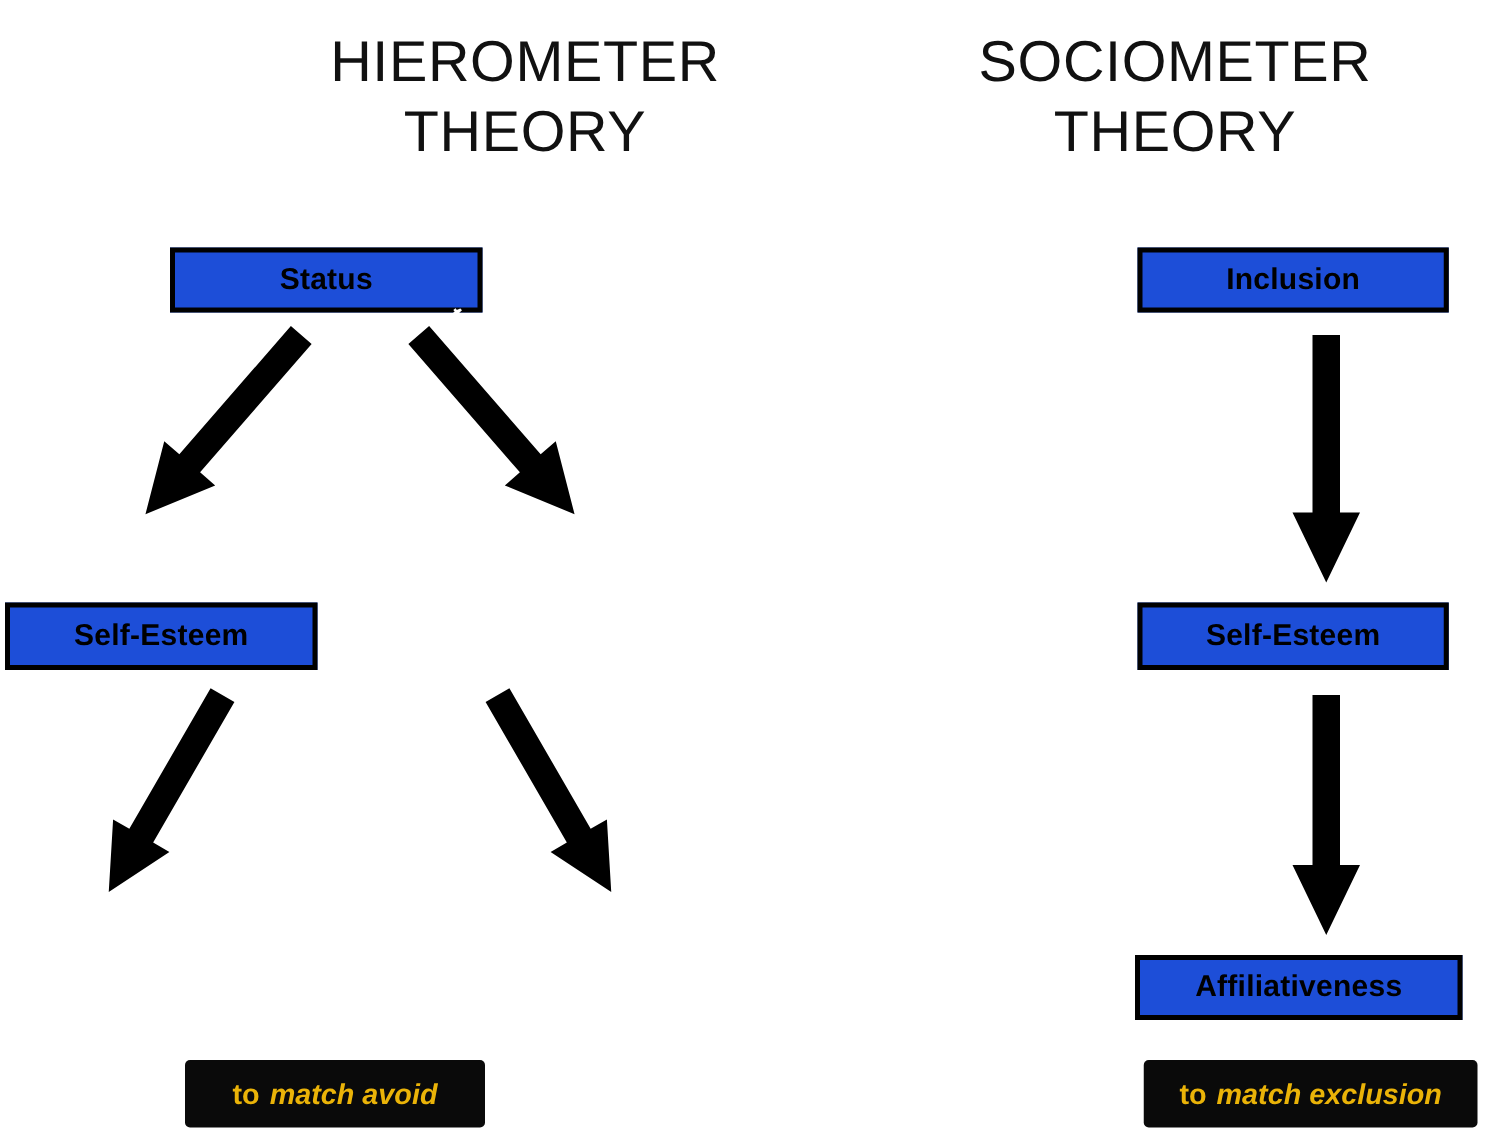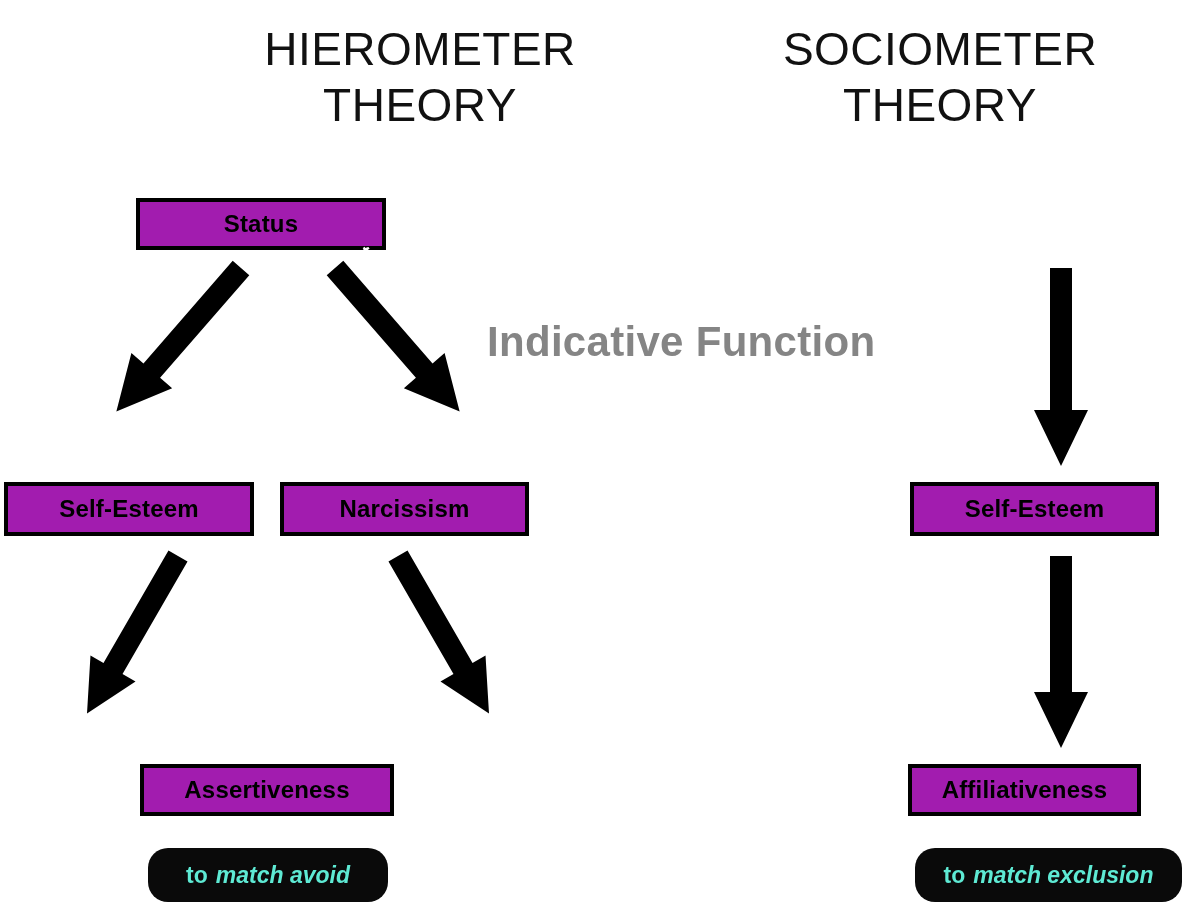"Status" .node-box { background: #a21caf -> #1d4ed8 }
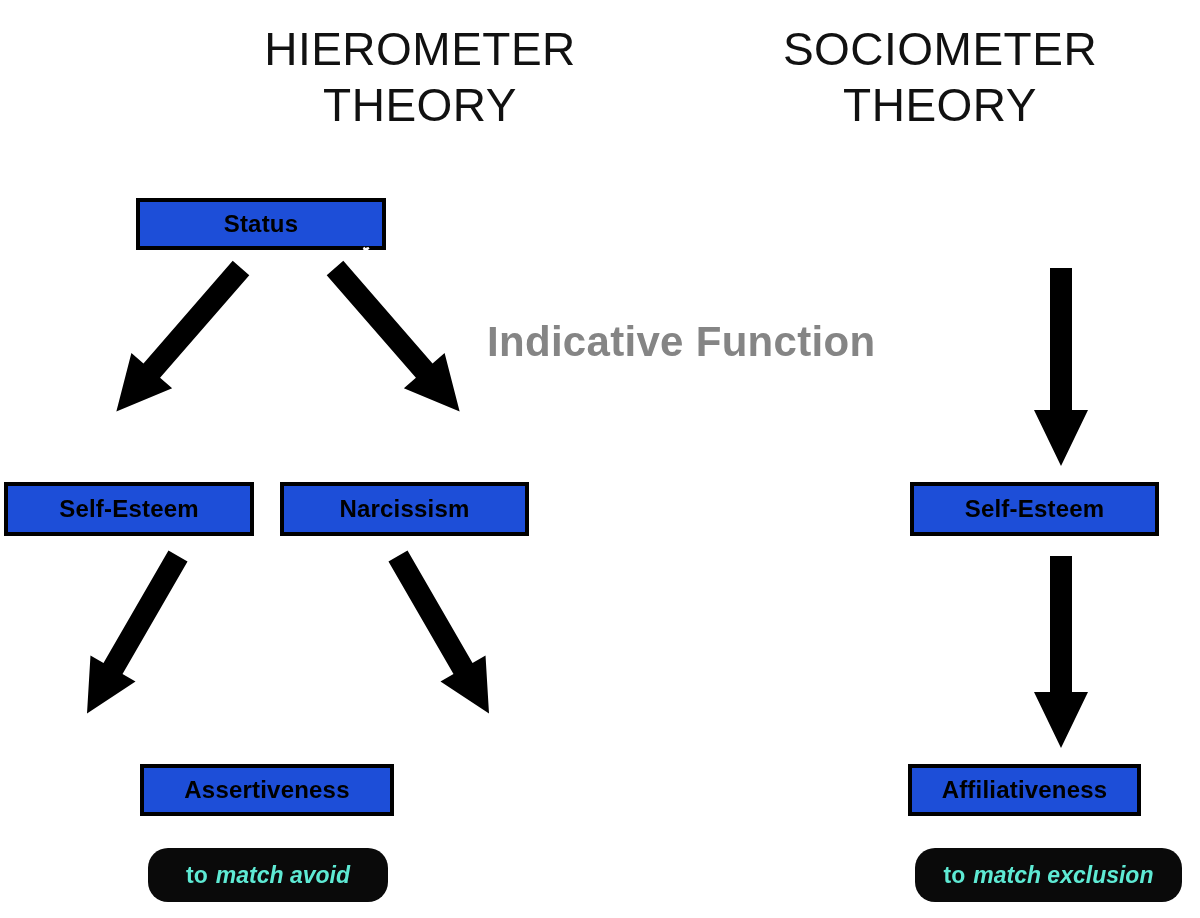"Inclusion" div.node-box { html: none -> <div>Inclusion</div> }
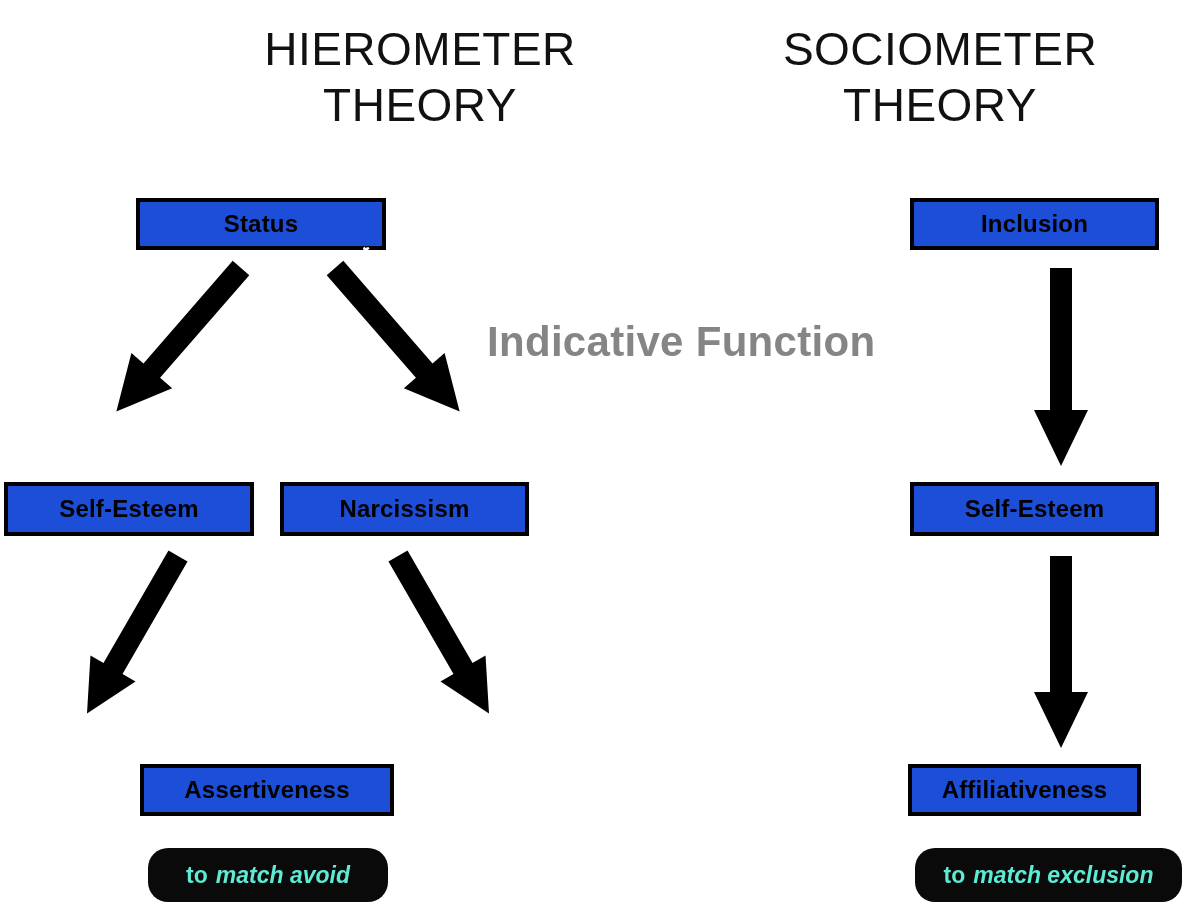"Indicative Function" div.function-caption { html: <div>Indicative Function</div> -> none }
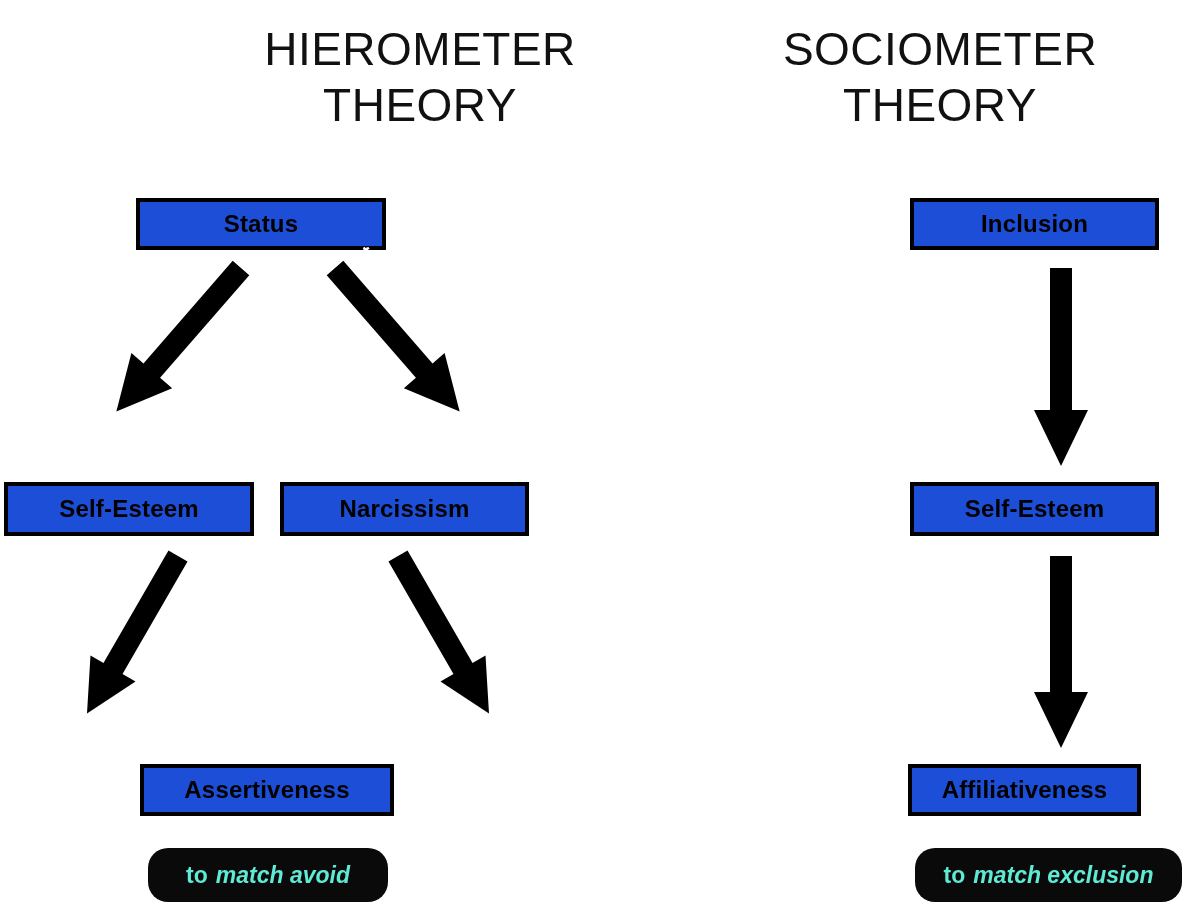"Narcissism" div.node-box { html: <div>Narcissism</div> -> none }
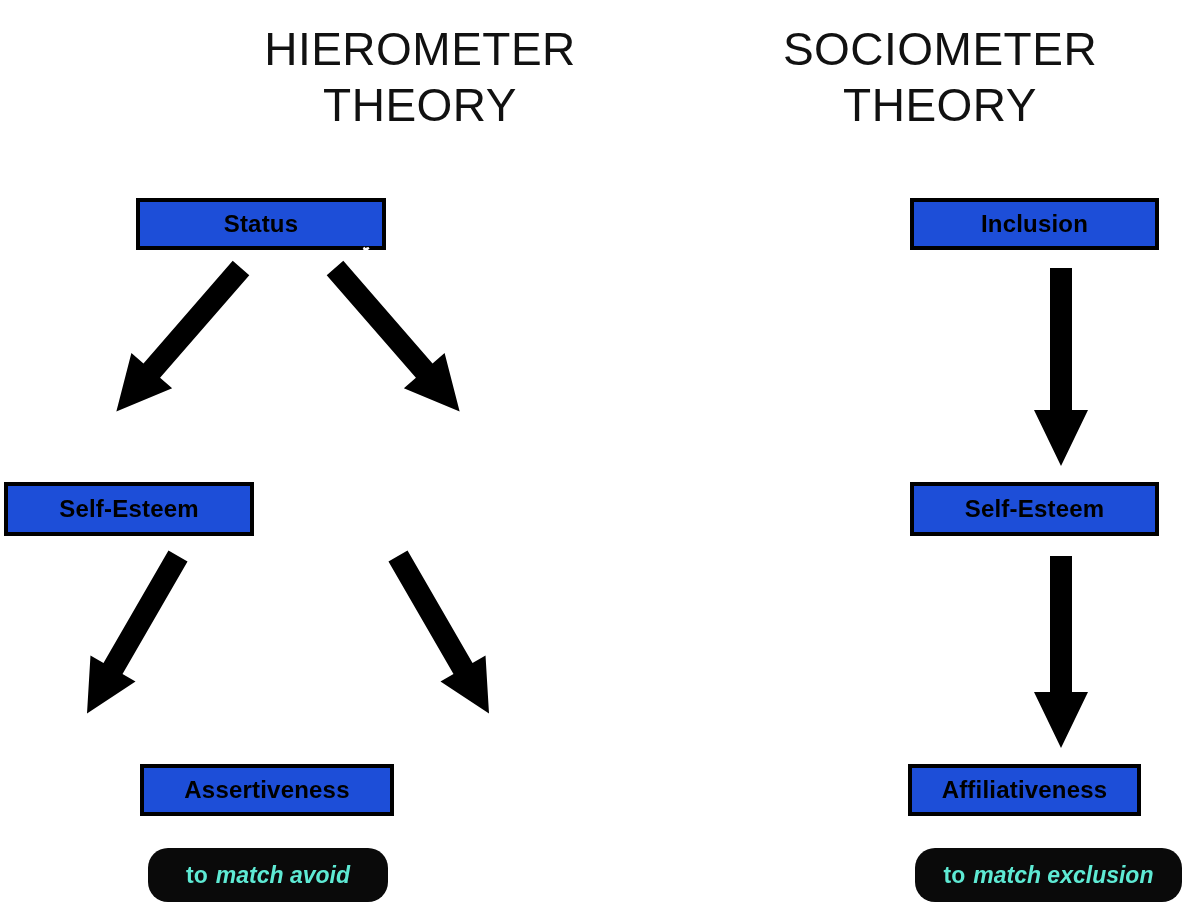"Assertiveness" div.node-box { html: <div>Assertiveness</div> -> none }
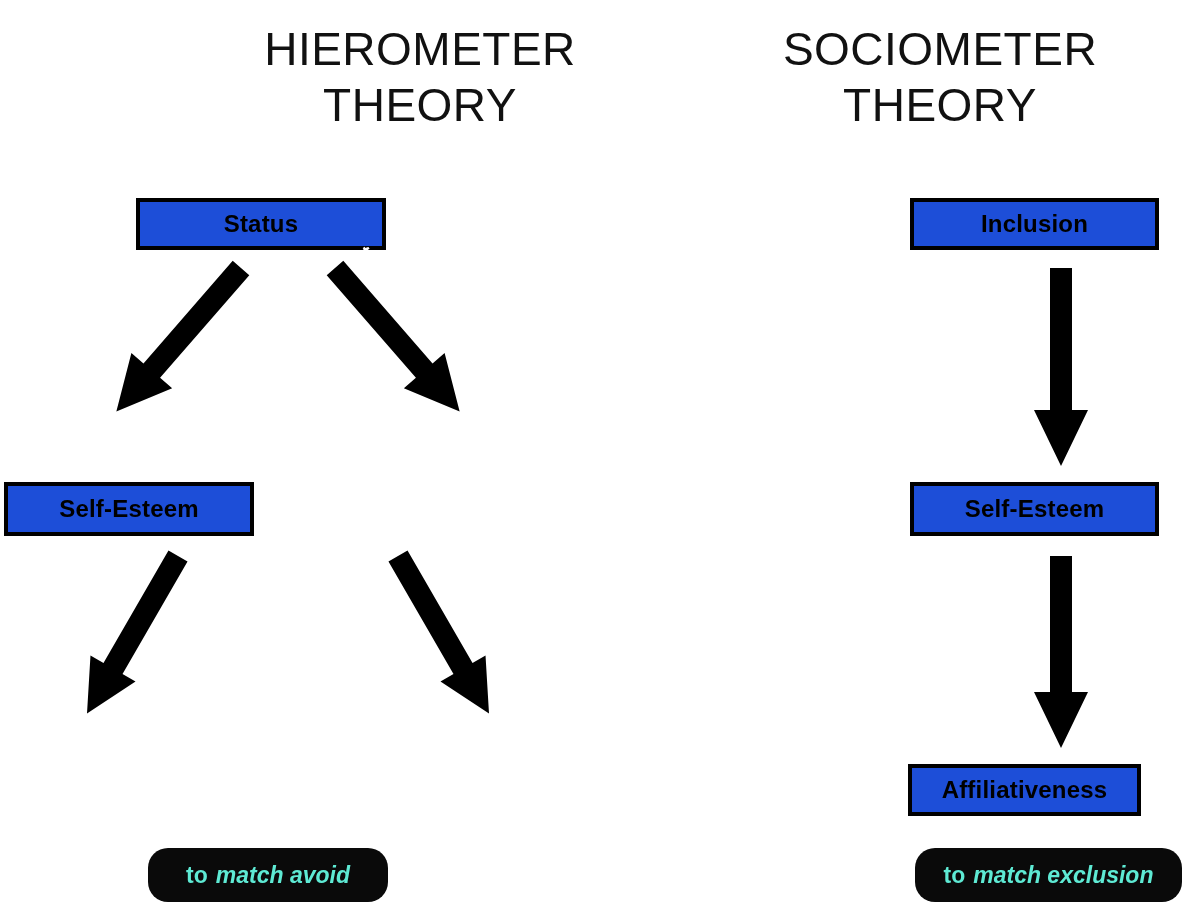"Affiliativeness" #box-affiliative { width: 233px -> 262px }
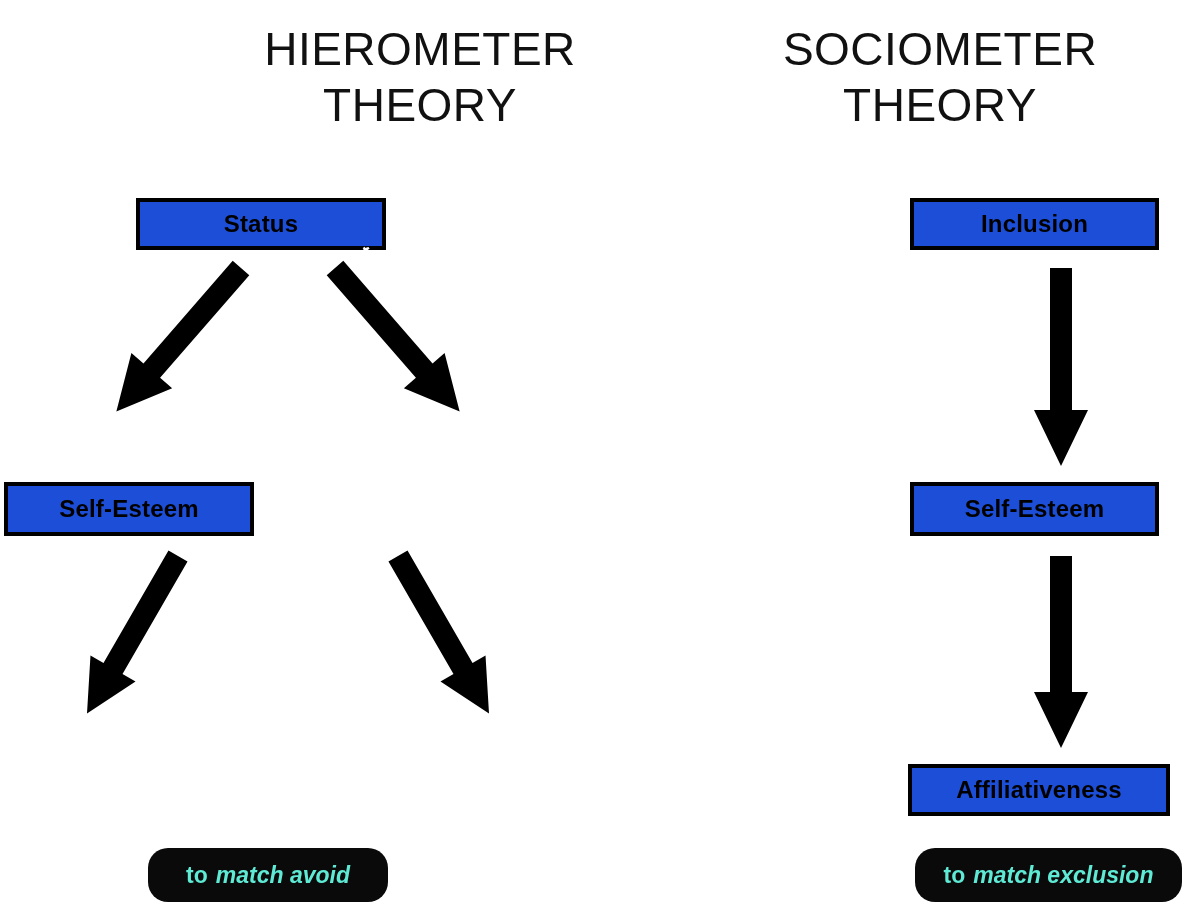"to" .goal-pill { border-radius: 20px -> 4px; color: #5eead4 -> #eab308 }
